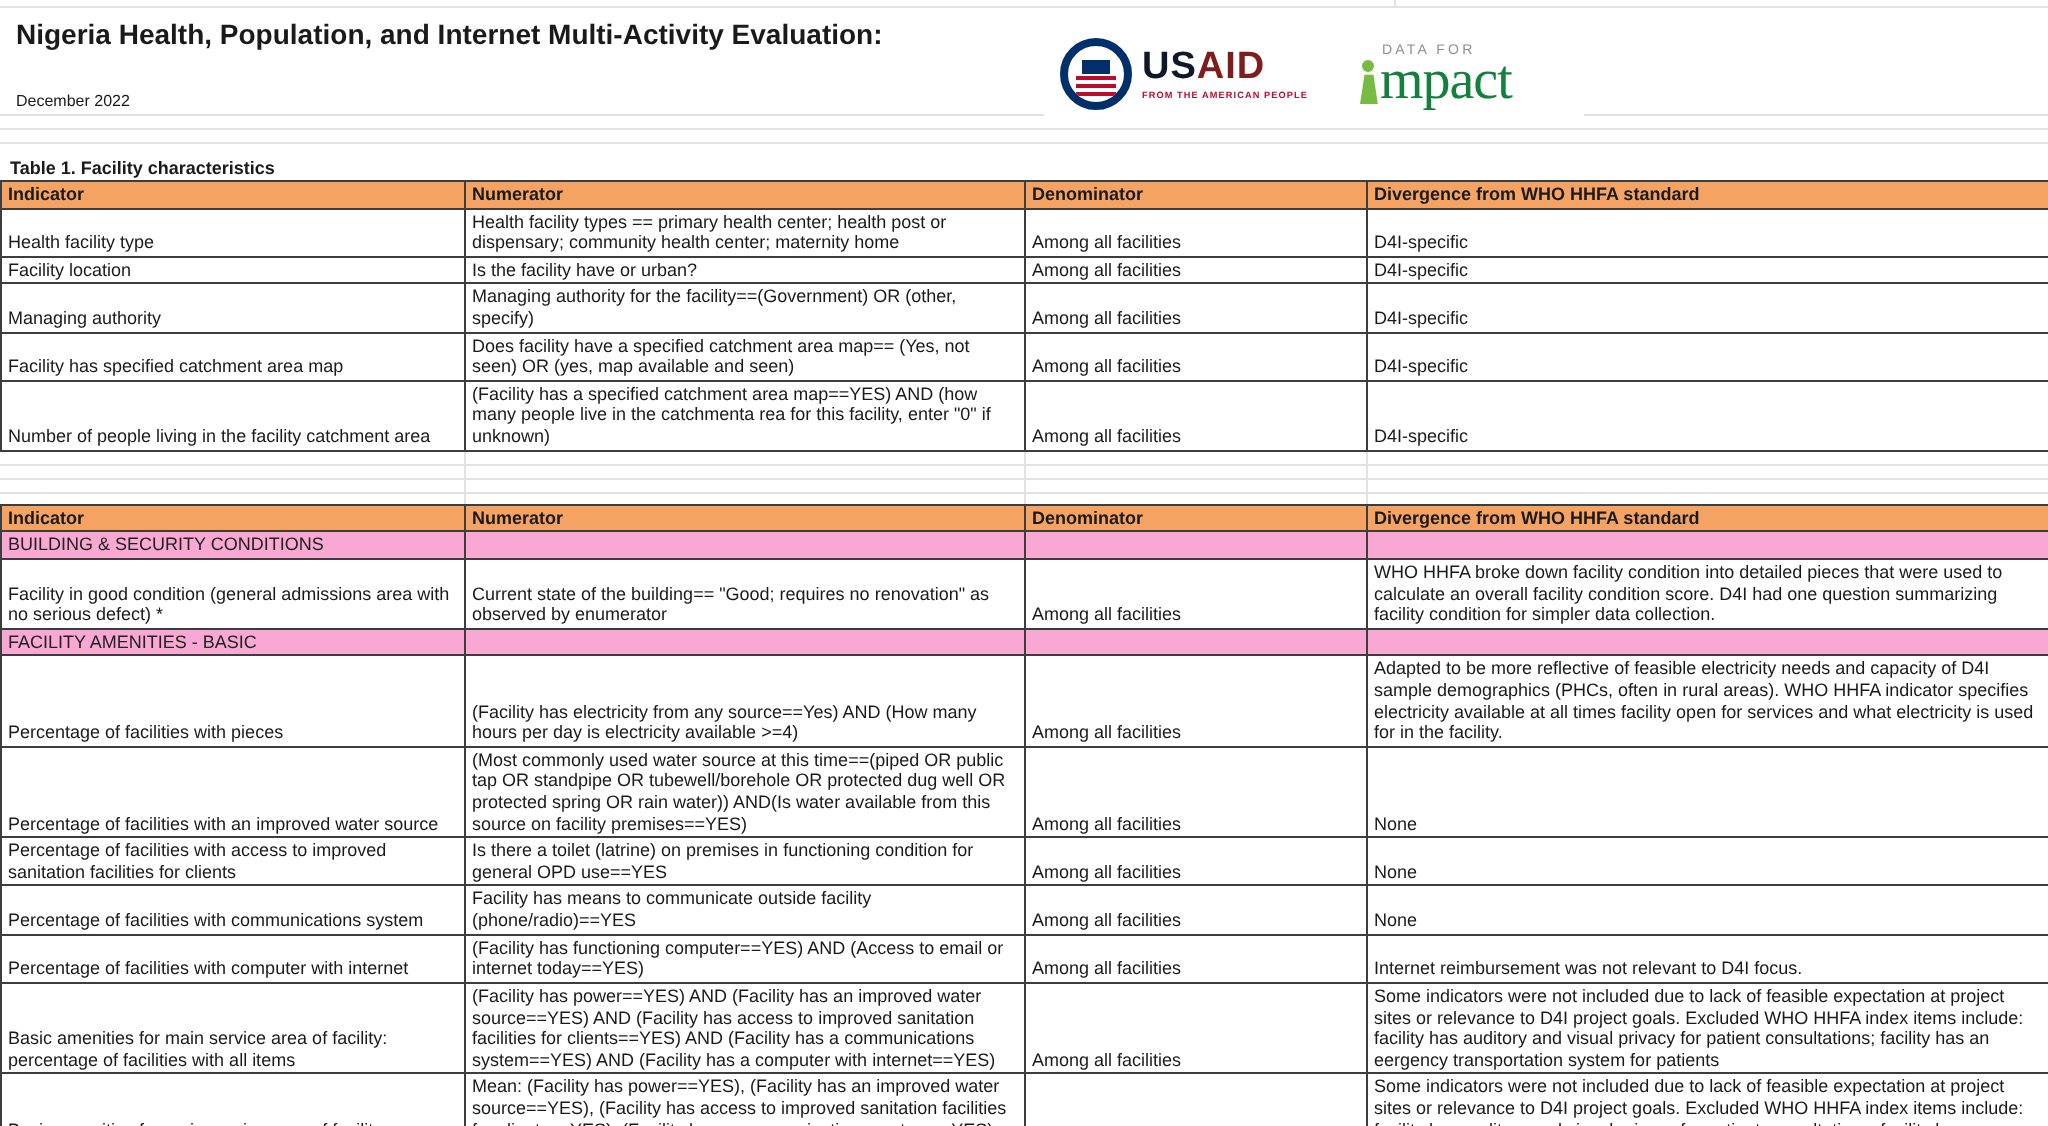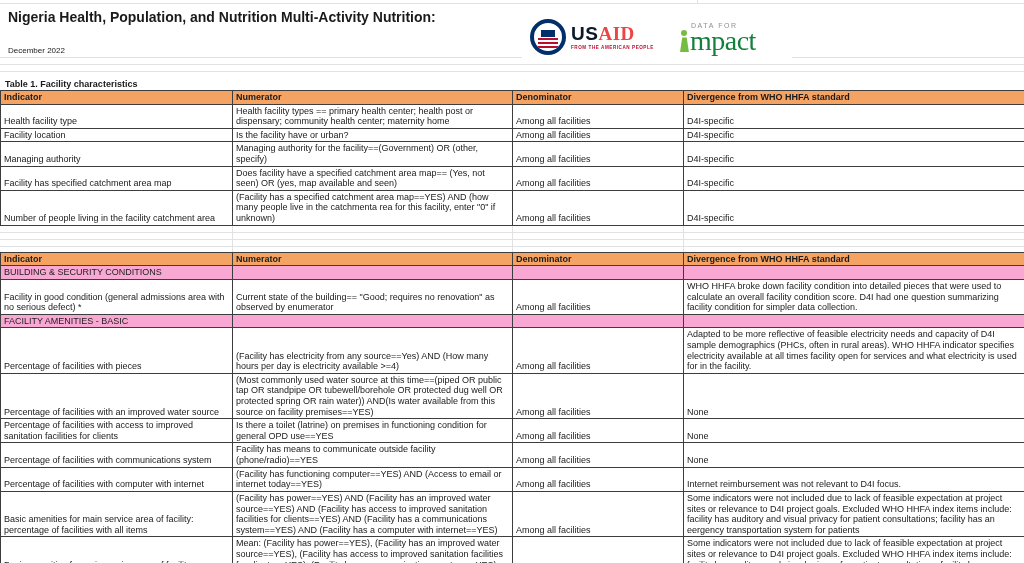"Nigeria Health, Population, and" div.title { text: Nutrition Multi-Activity Nutrition -> Internet Multi-Activity Evaluation }
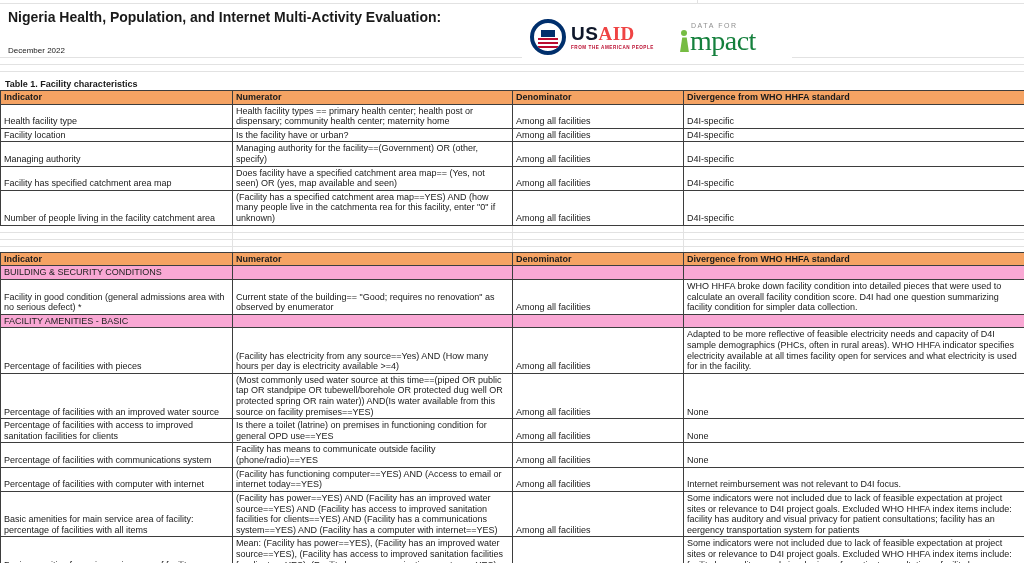"AID" .usaid-text .aid { color: #ef4444 -> #7f1d1d; font-family: Liberation Serif, serif -> none }
